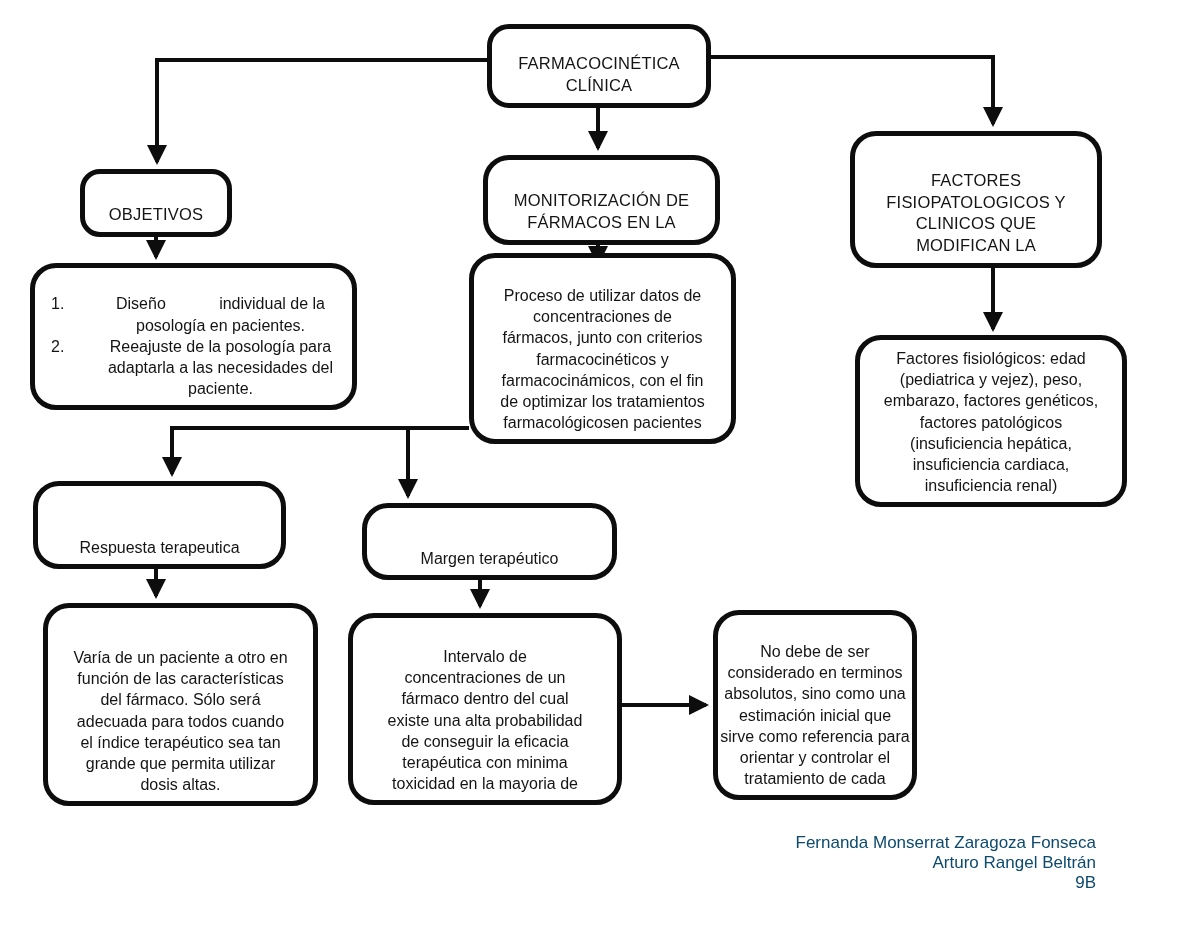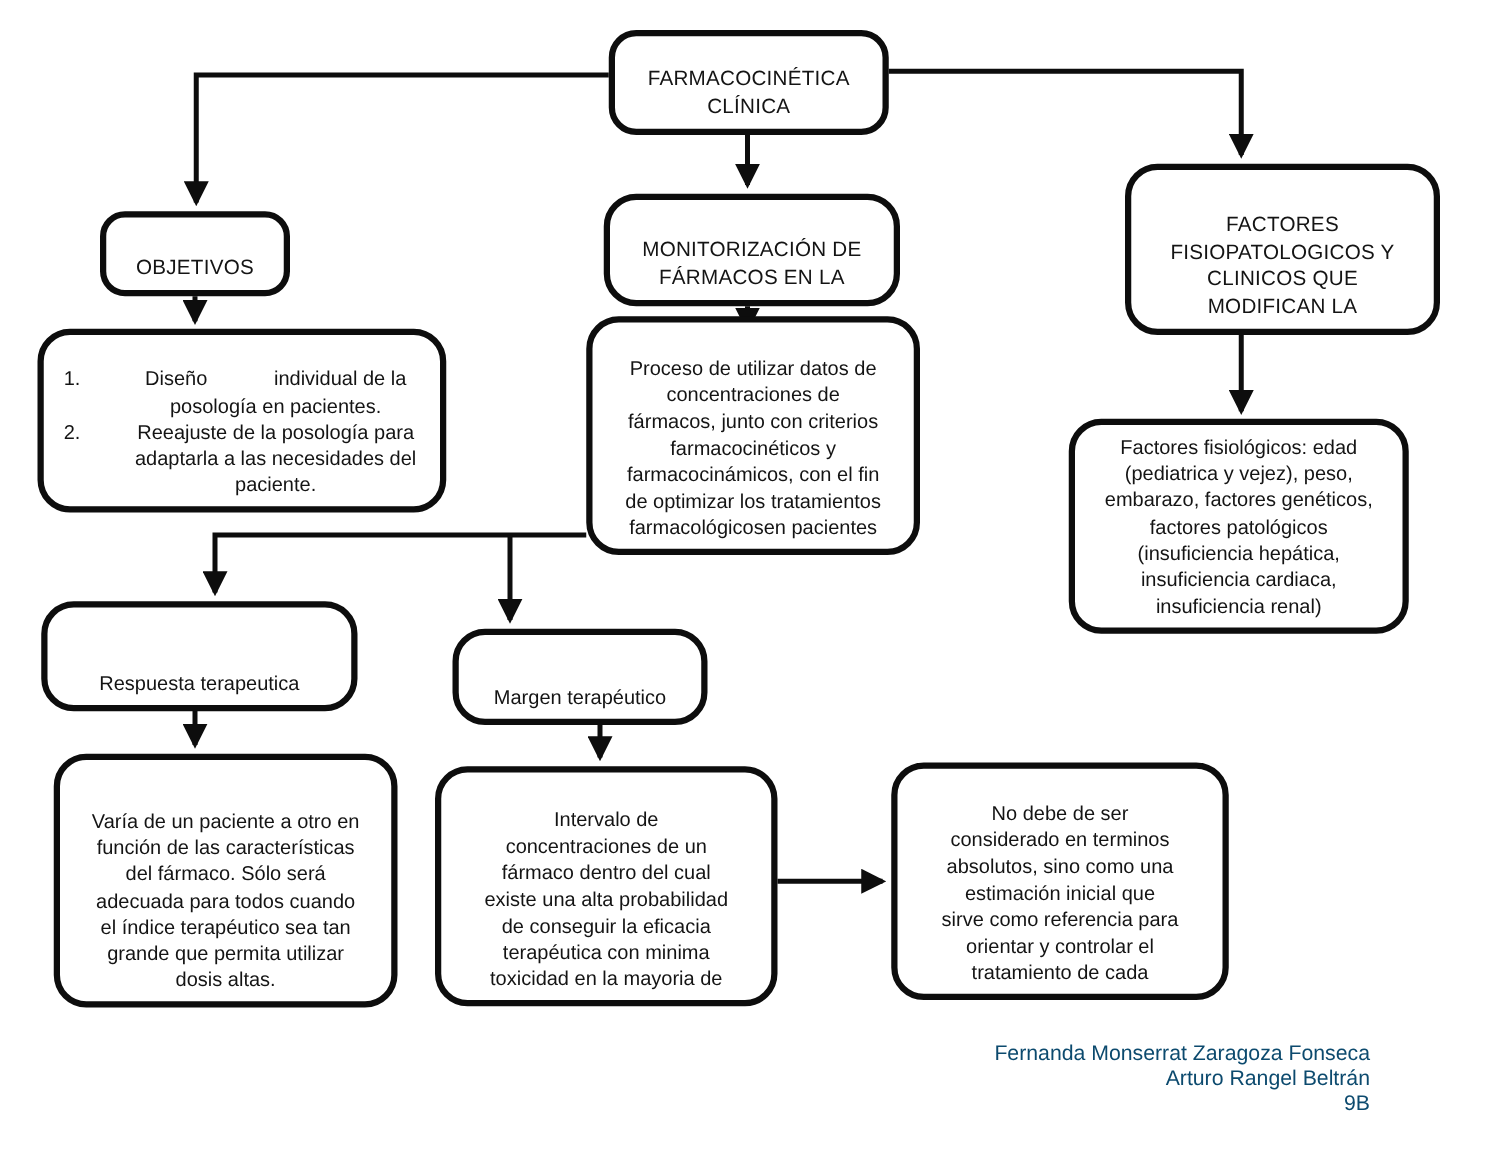"FACTORES" #node-factores { left: 900px -> 850px }
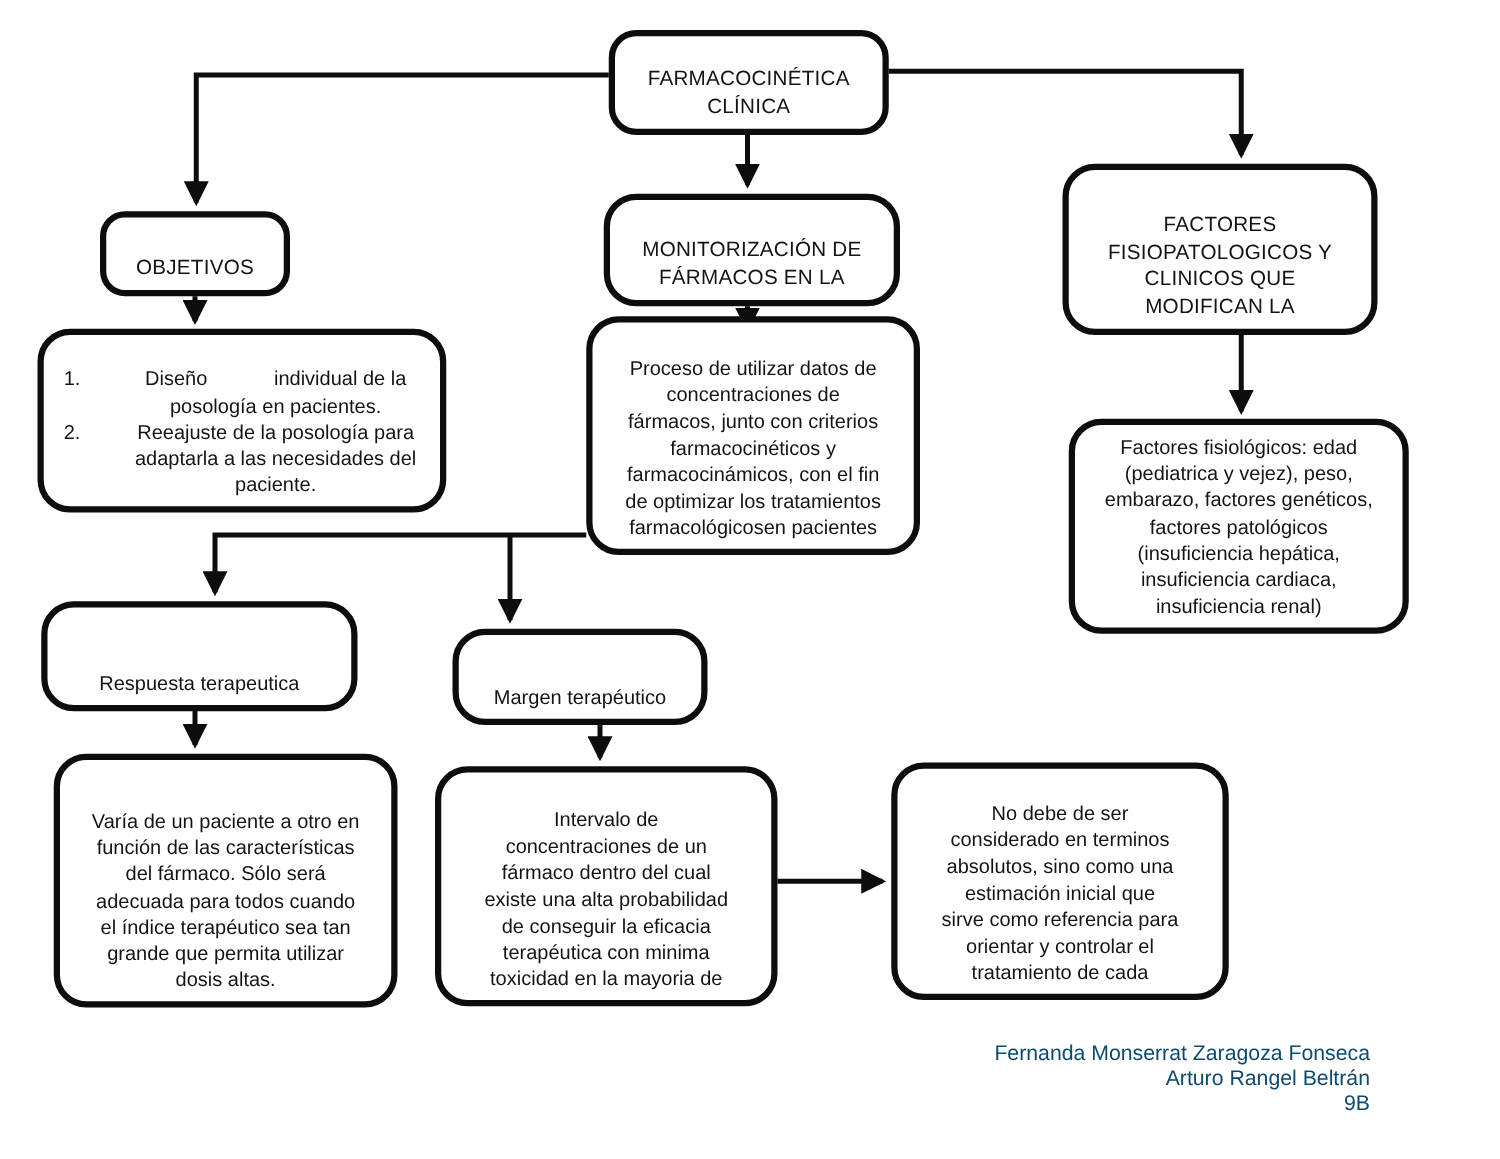"Margen terapéutico" #node-margen { width: 204px -> 255px }
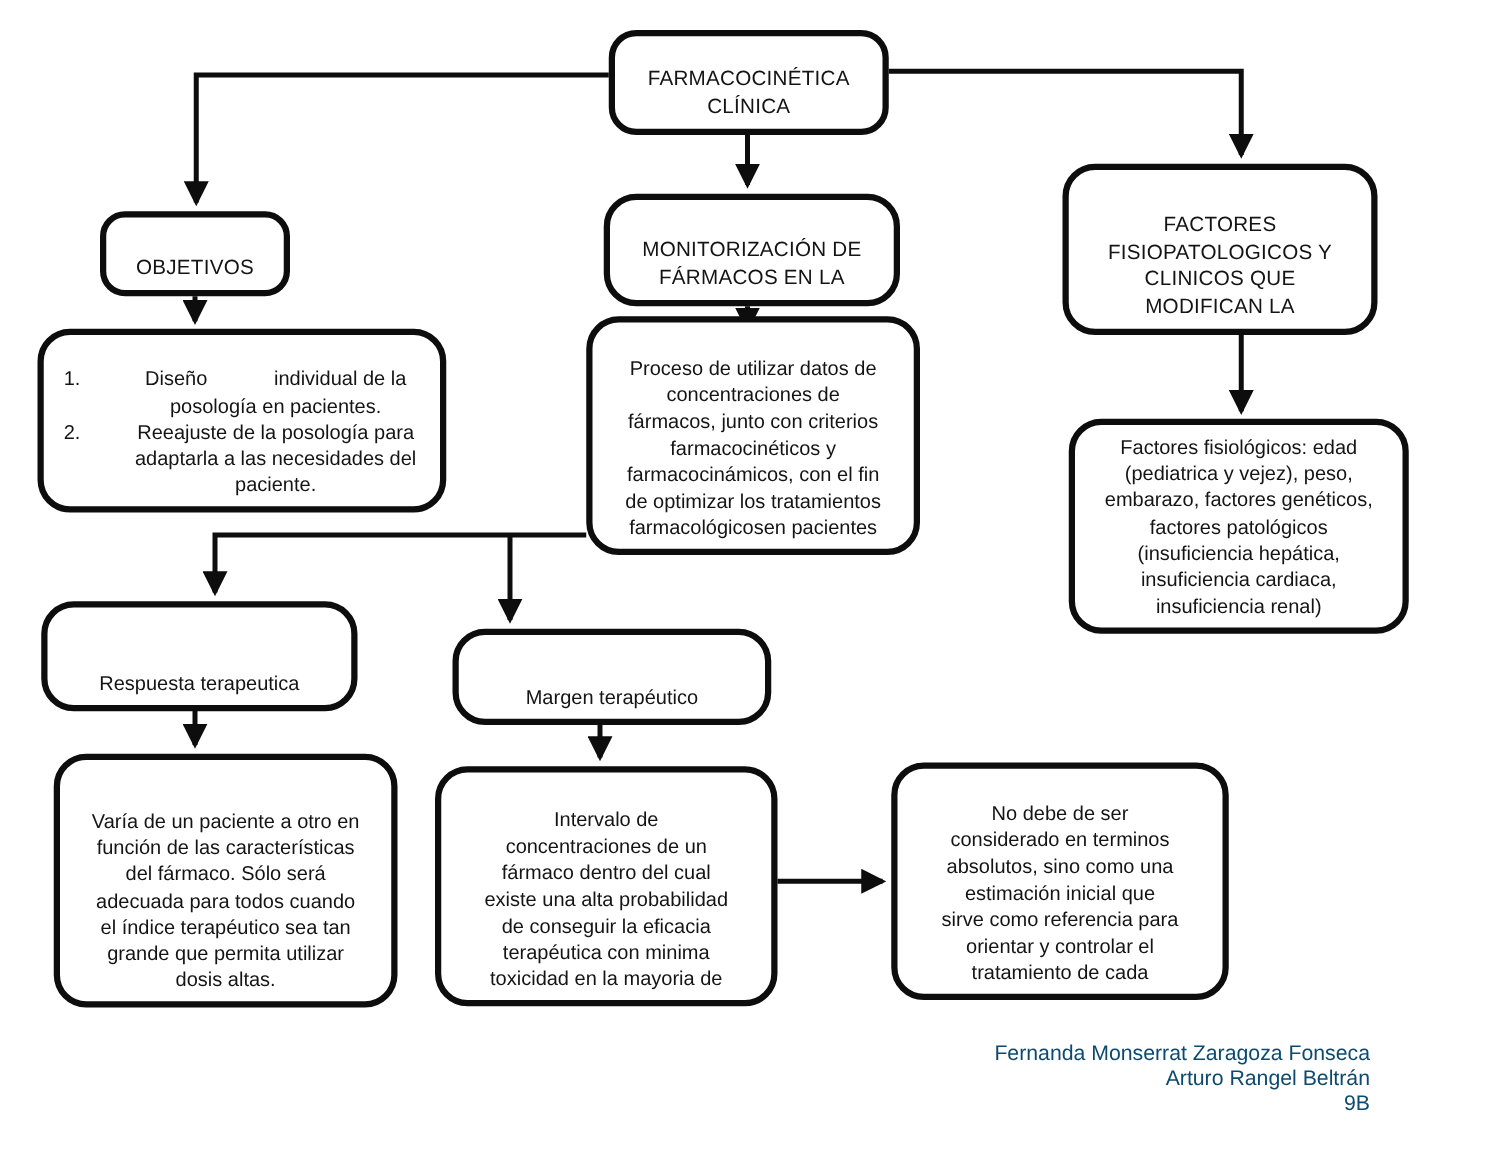"No debe de ser" #node-nodebe { width: 270px -> 204px }
